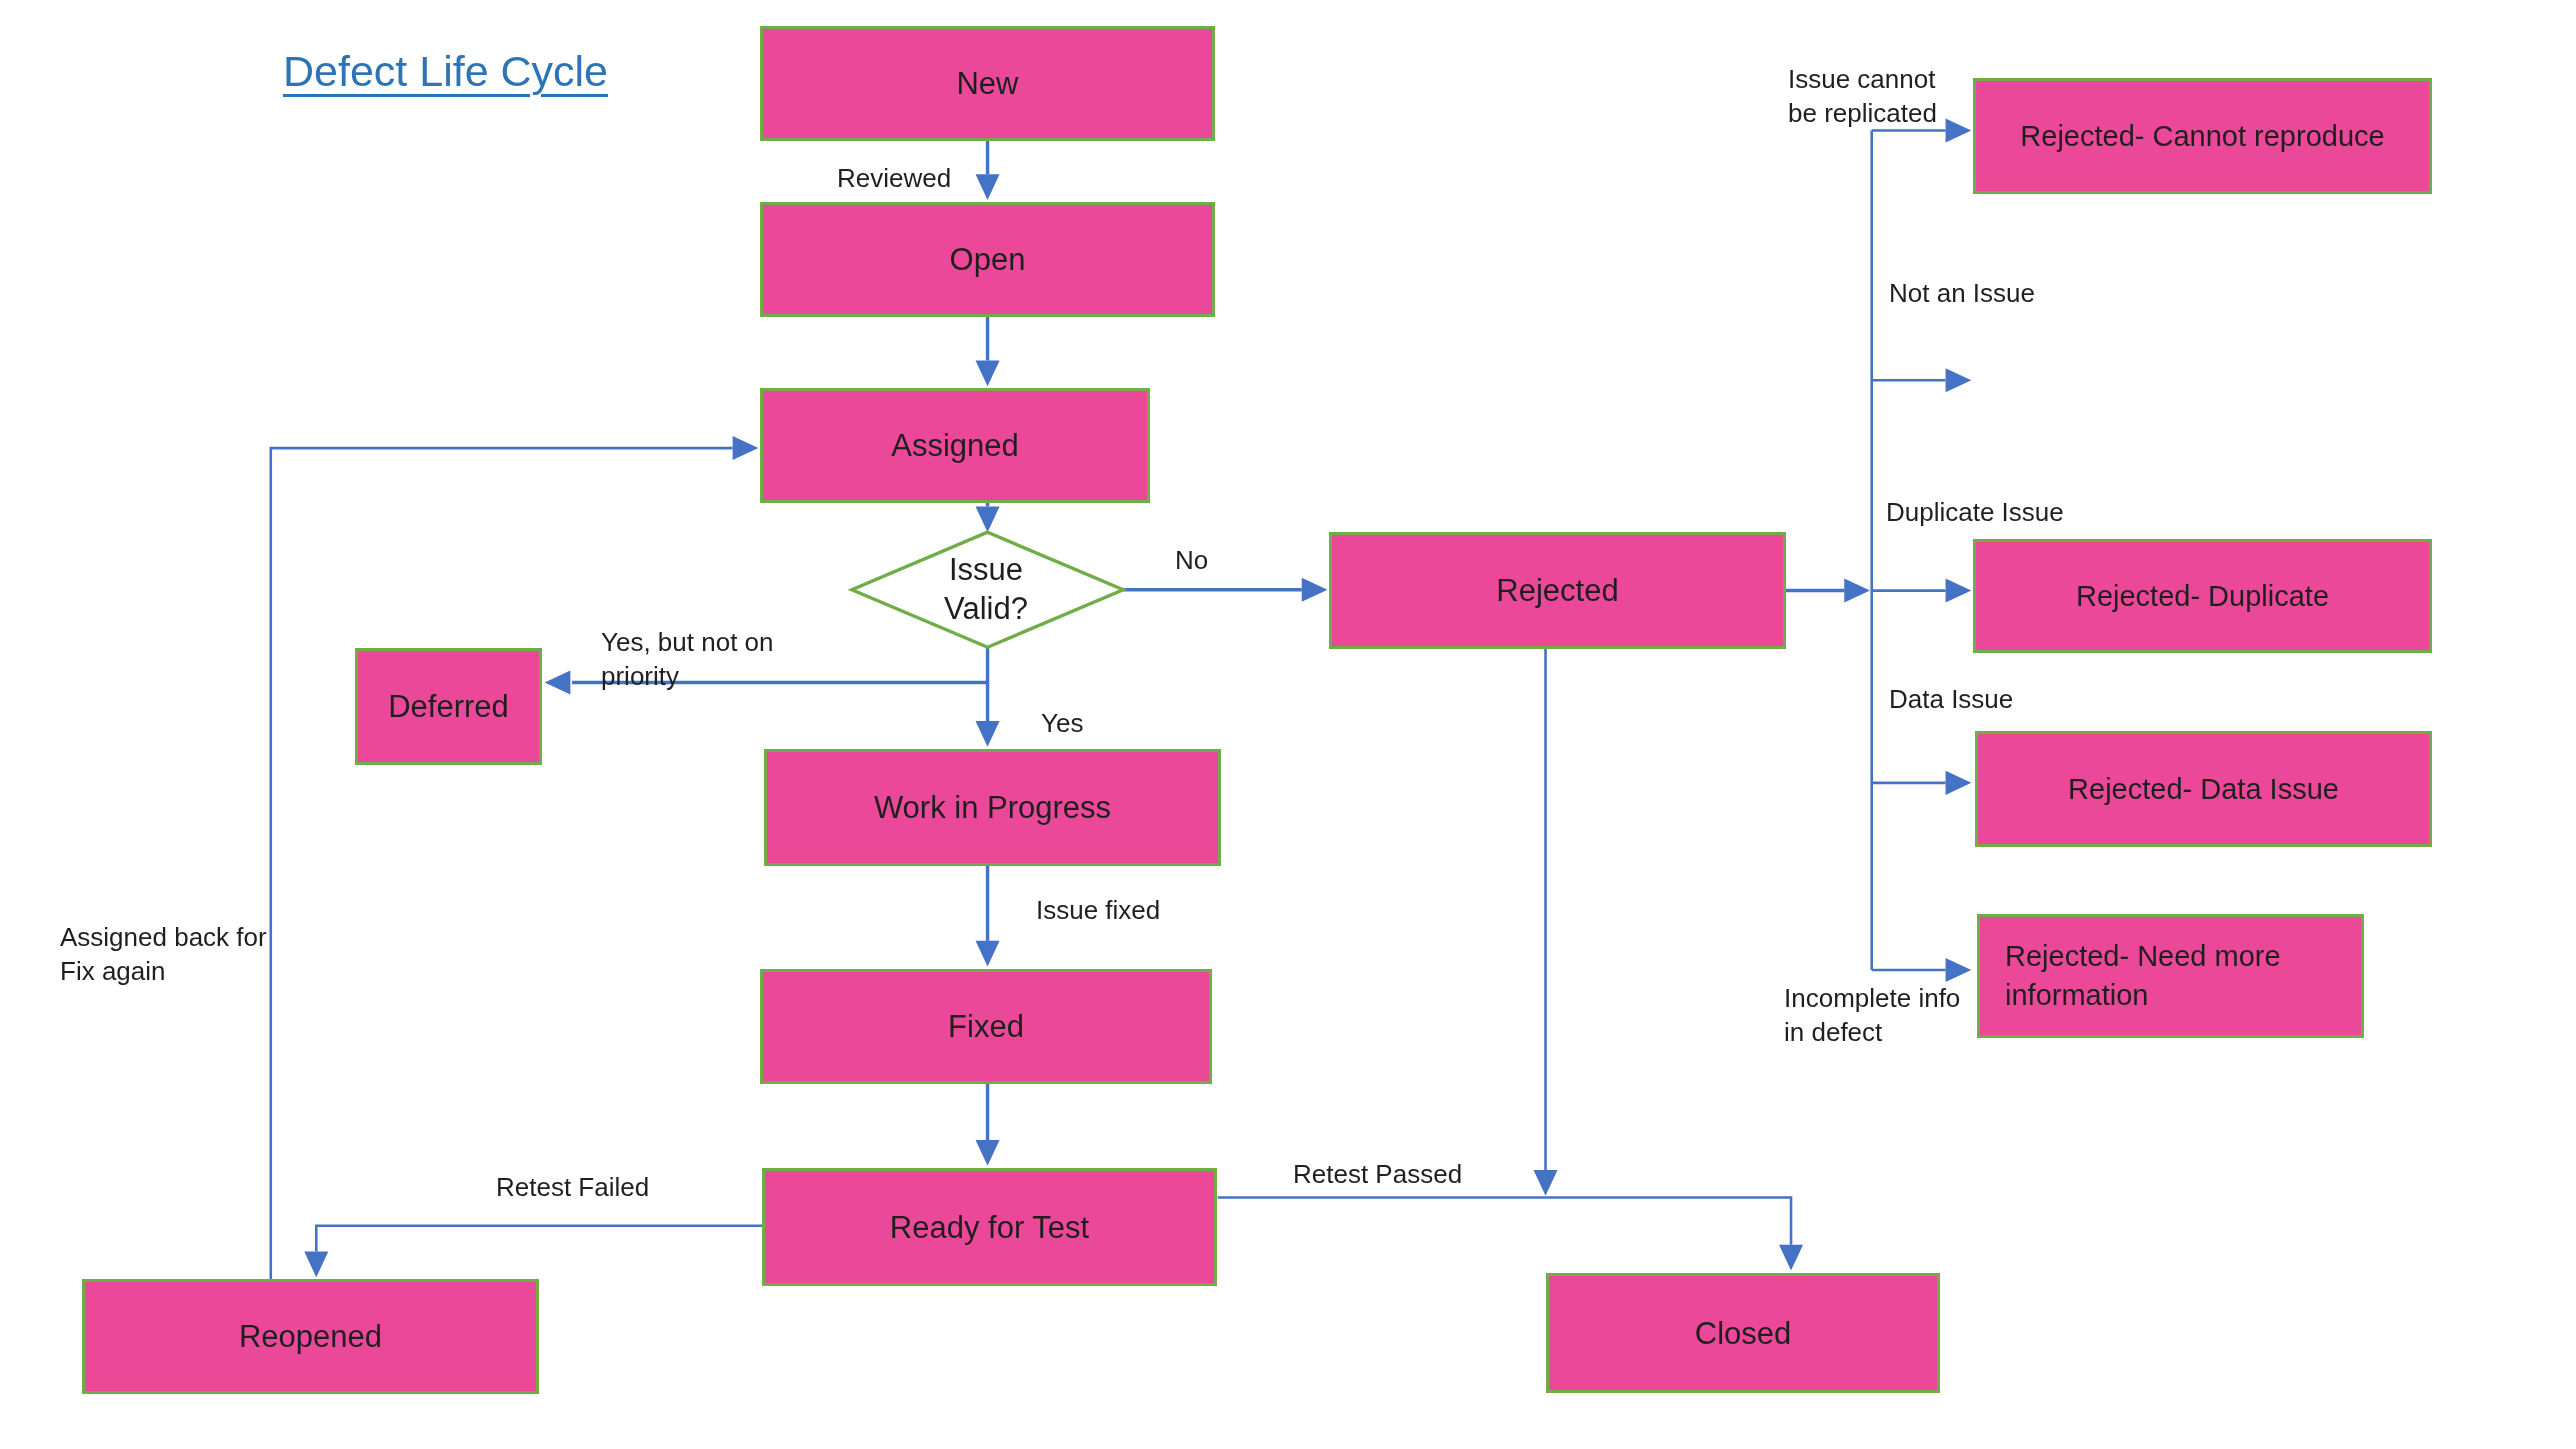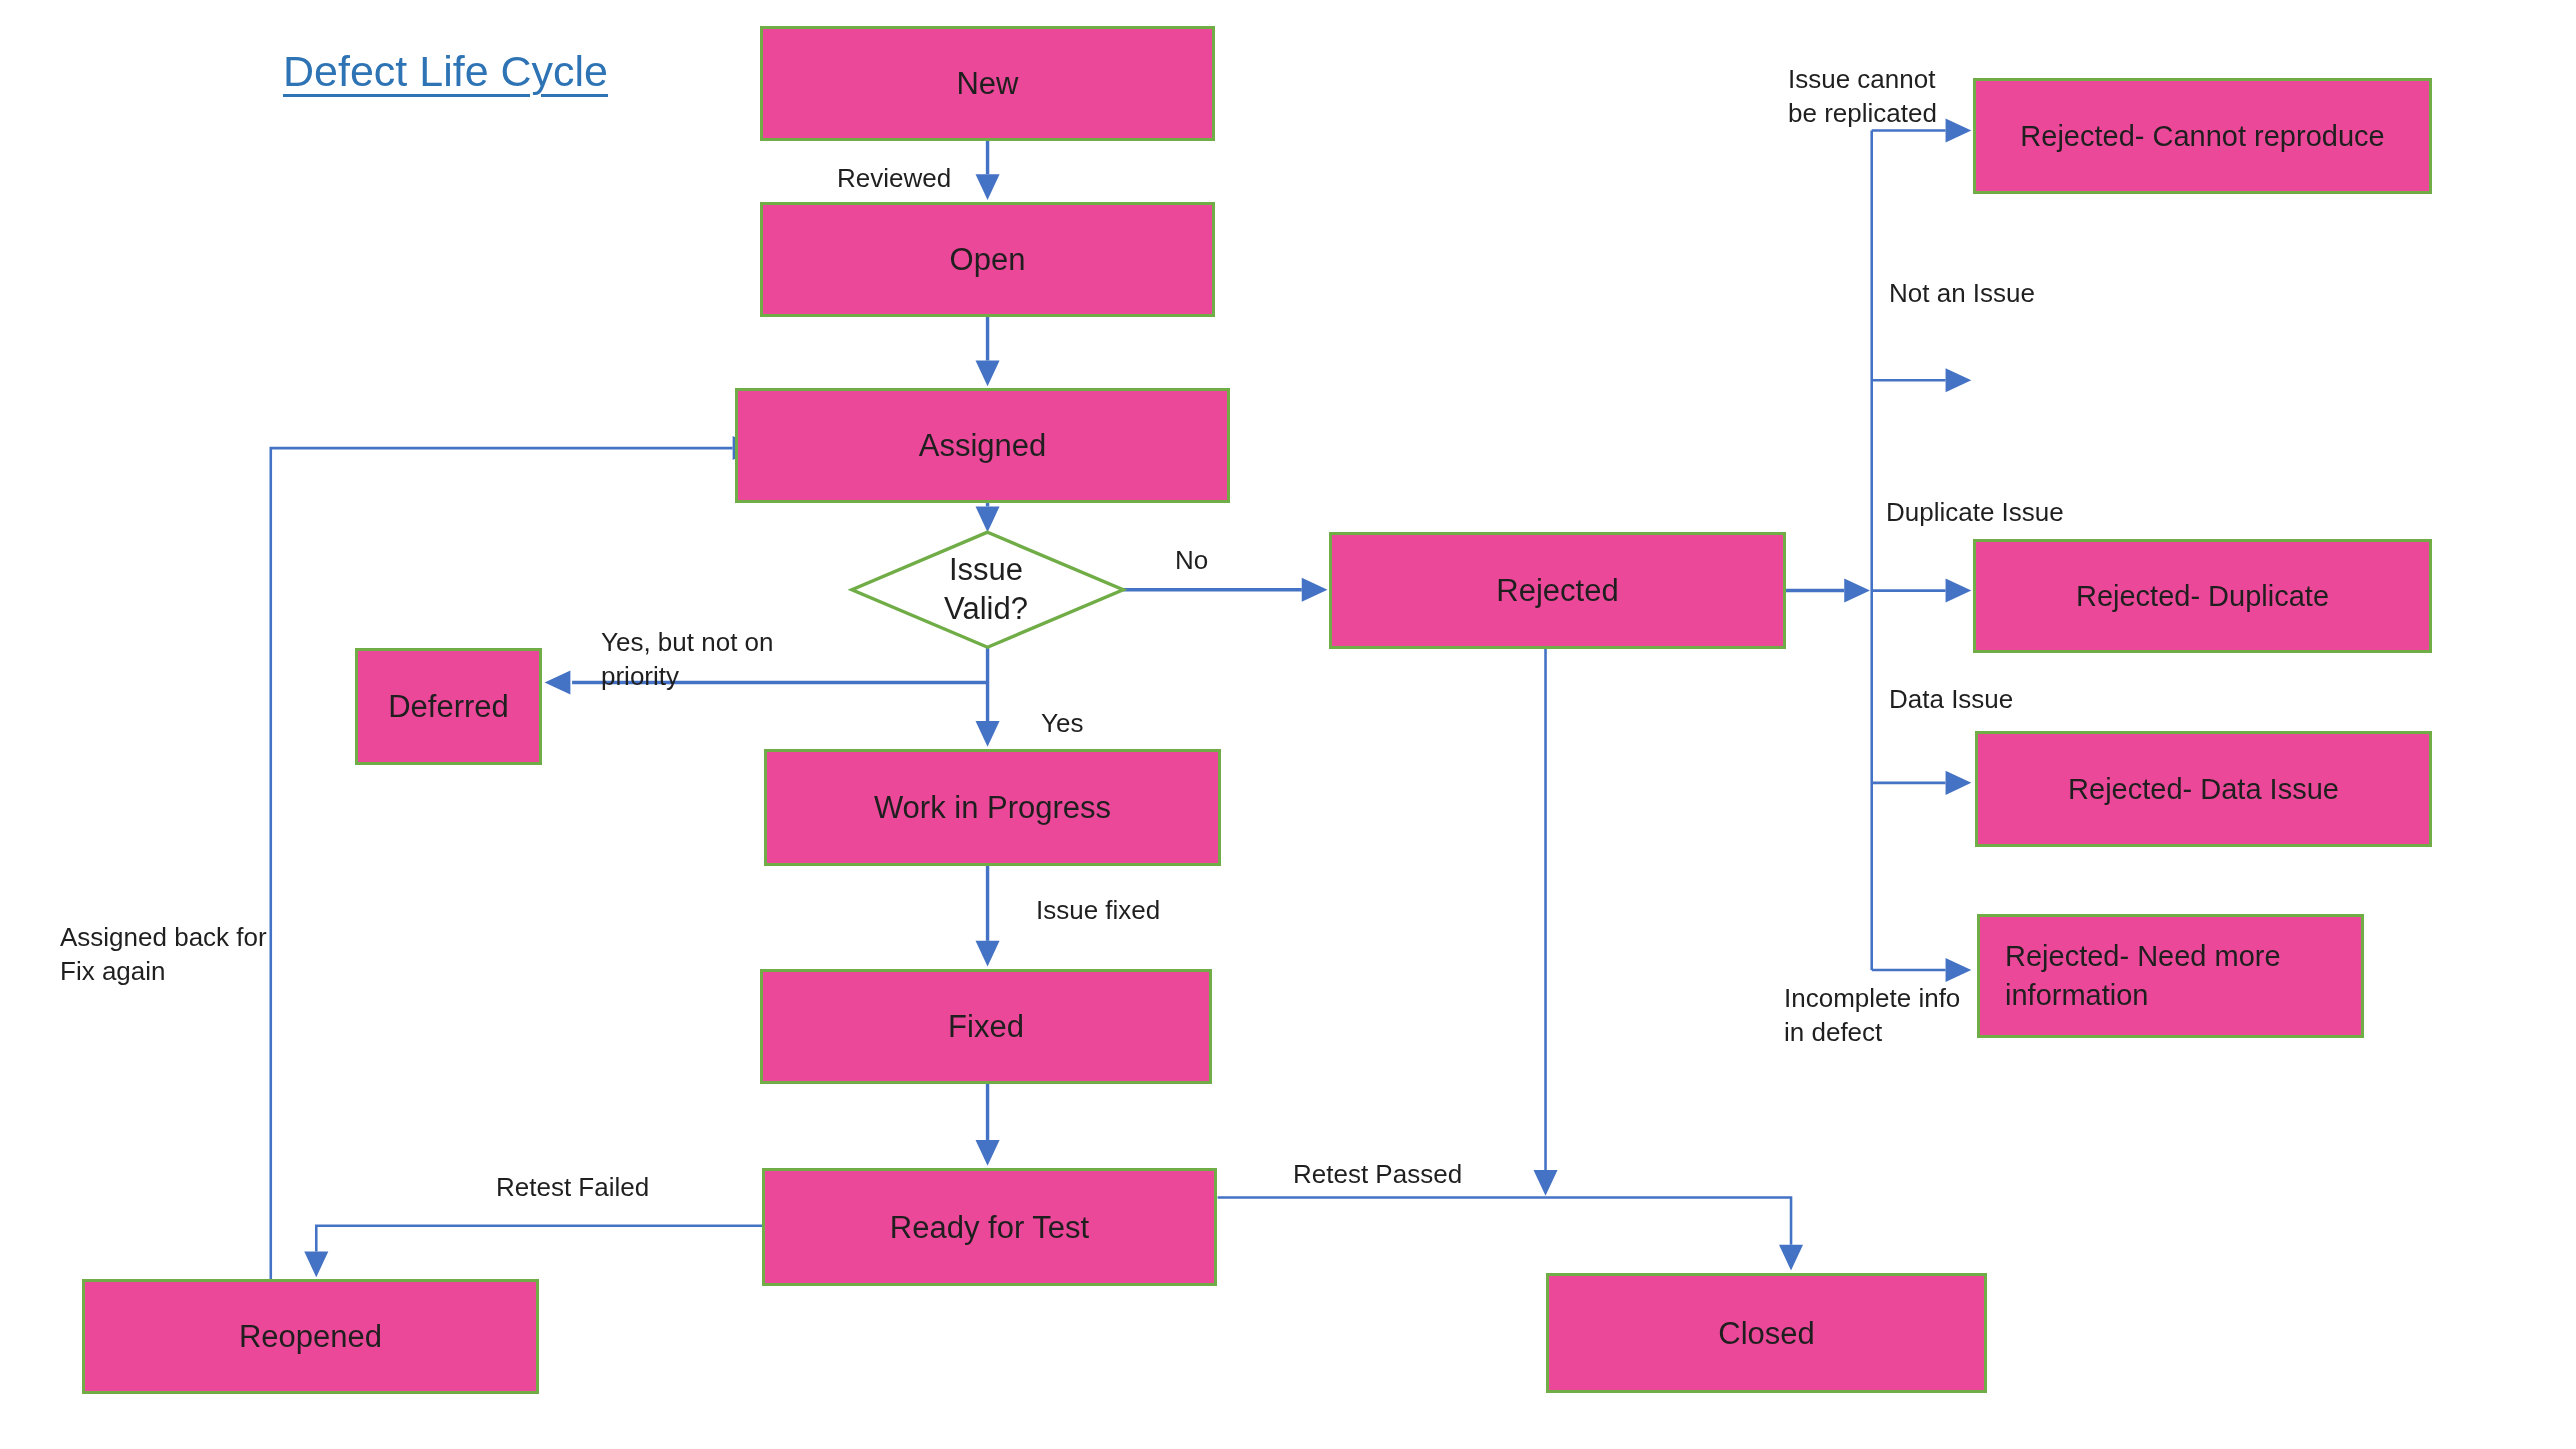"Assigned" div.node { left: 735px -> 760px; width: 495px -> 390px }
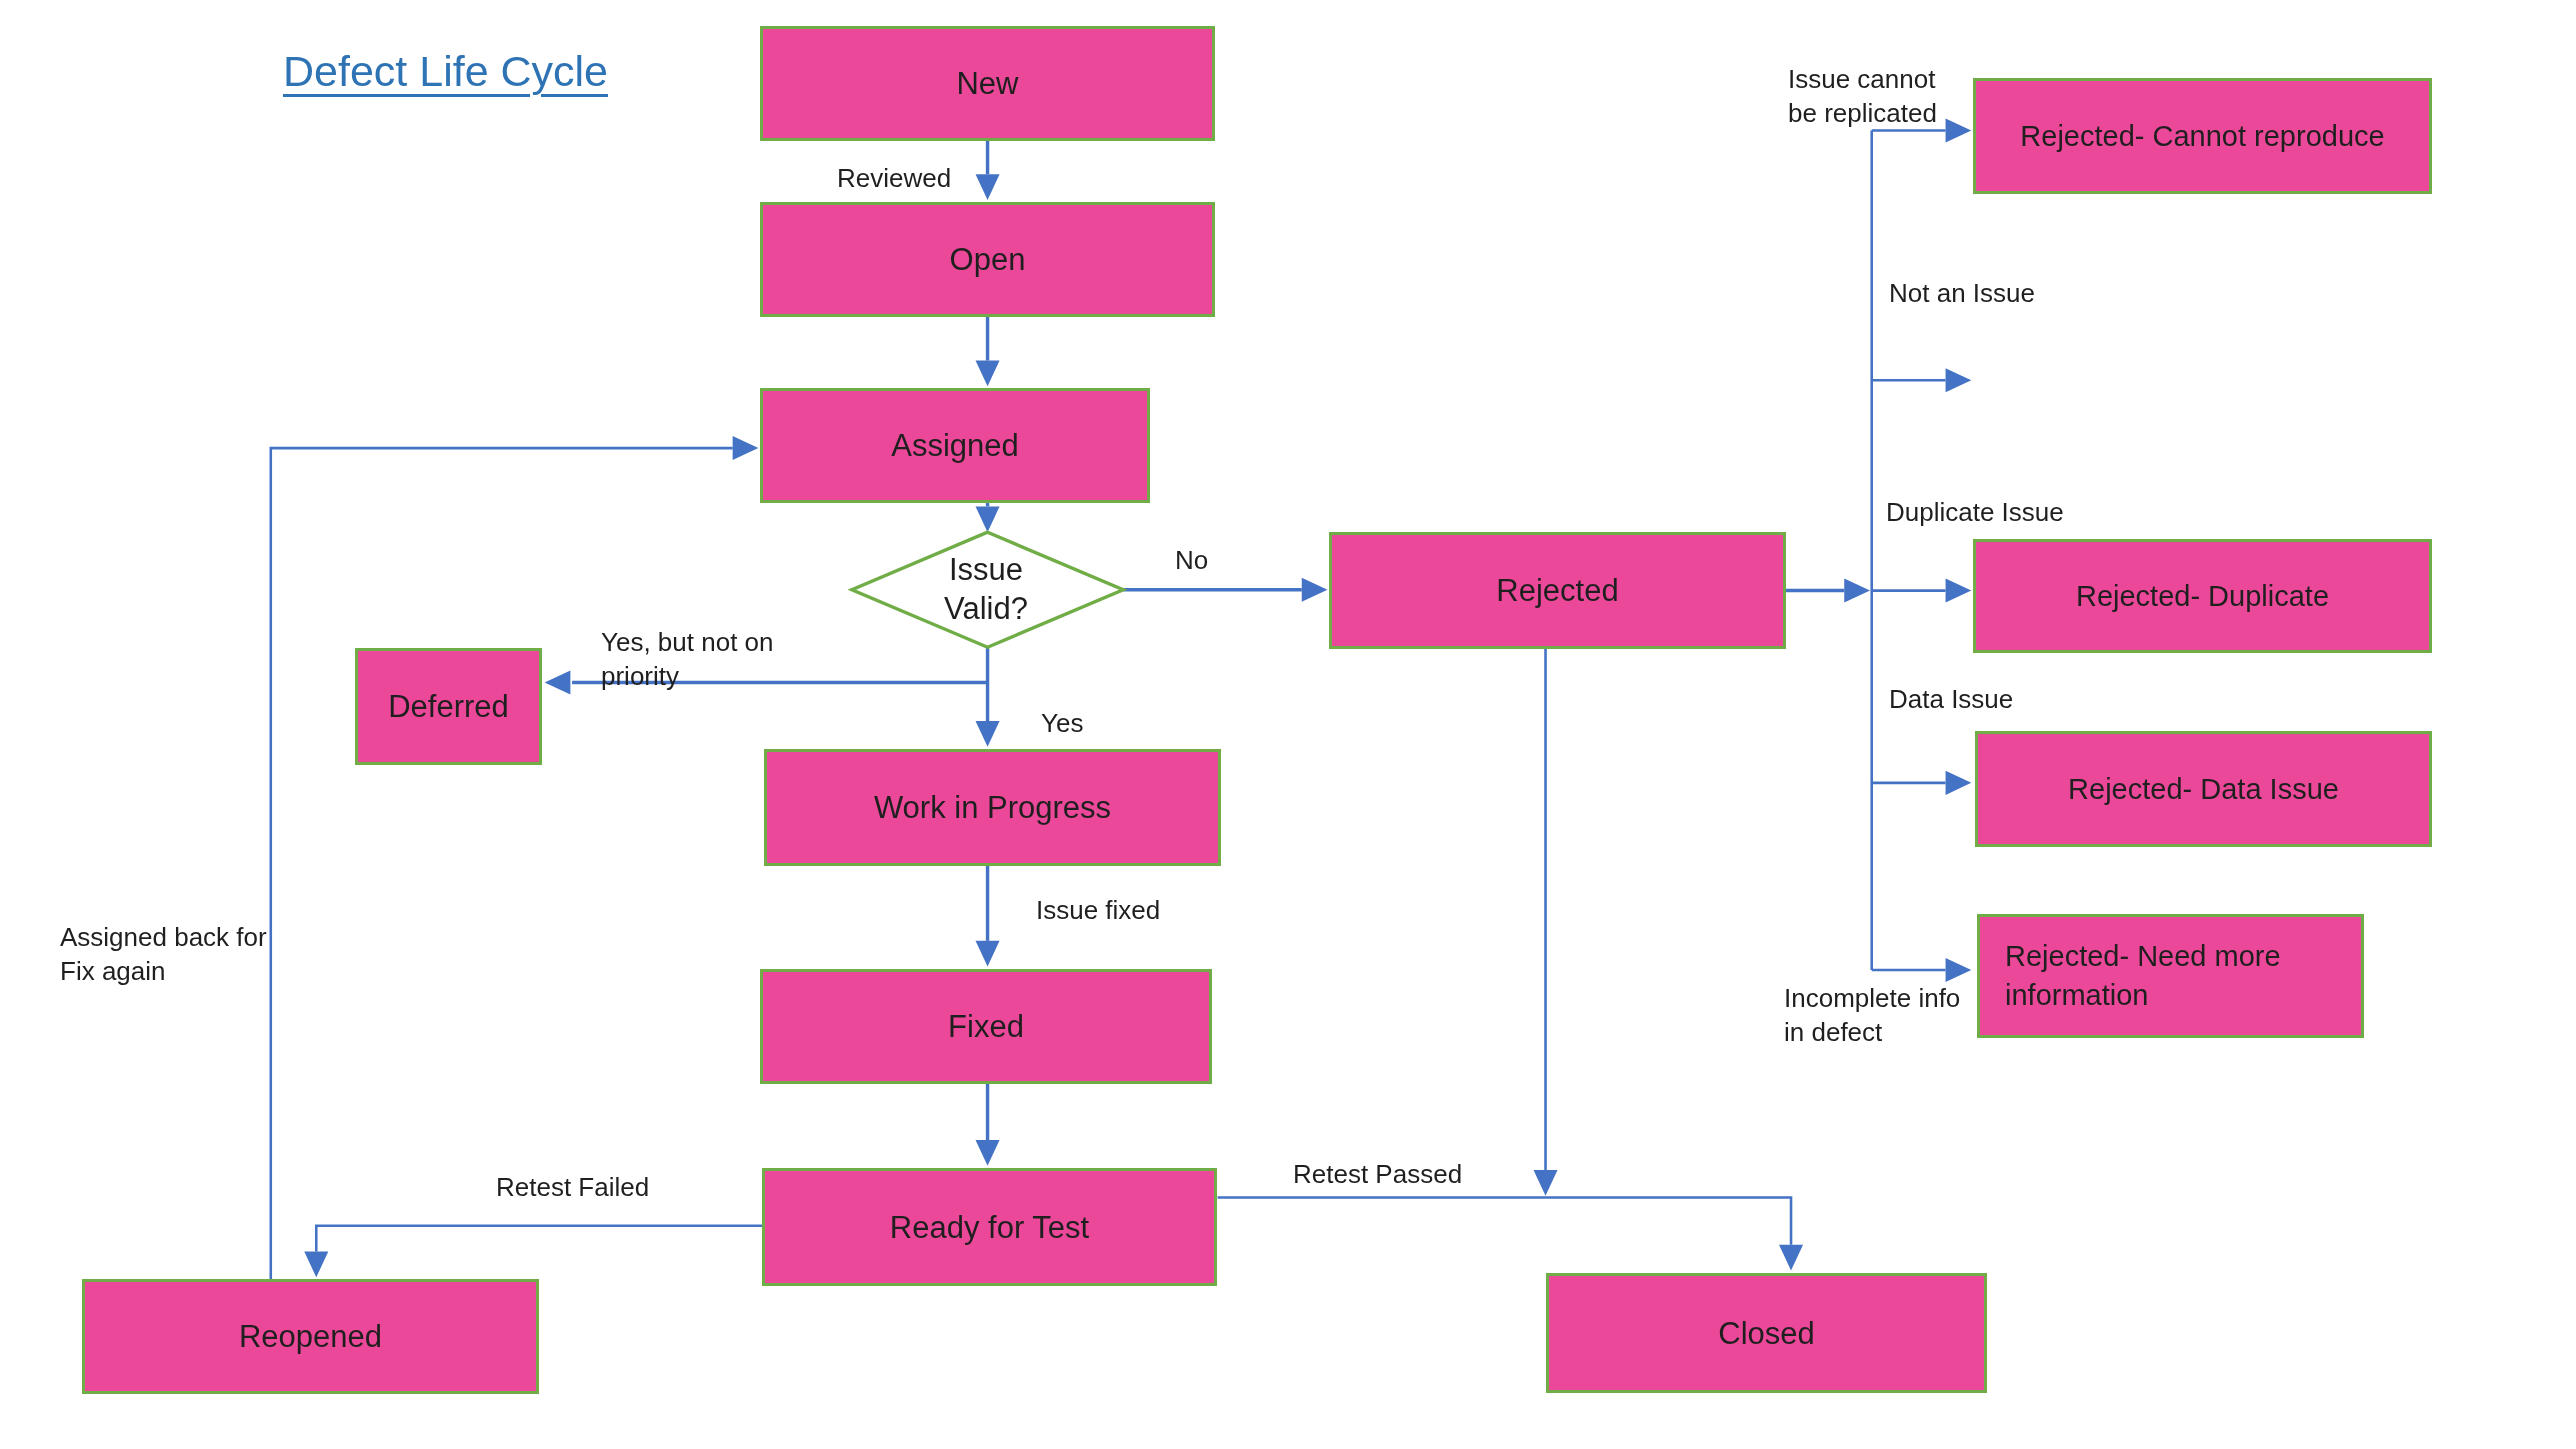"Closed" div.node { width: 441px -> 394px }
